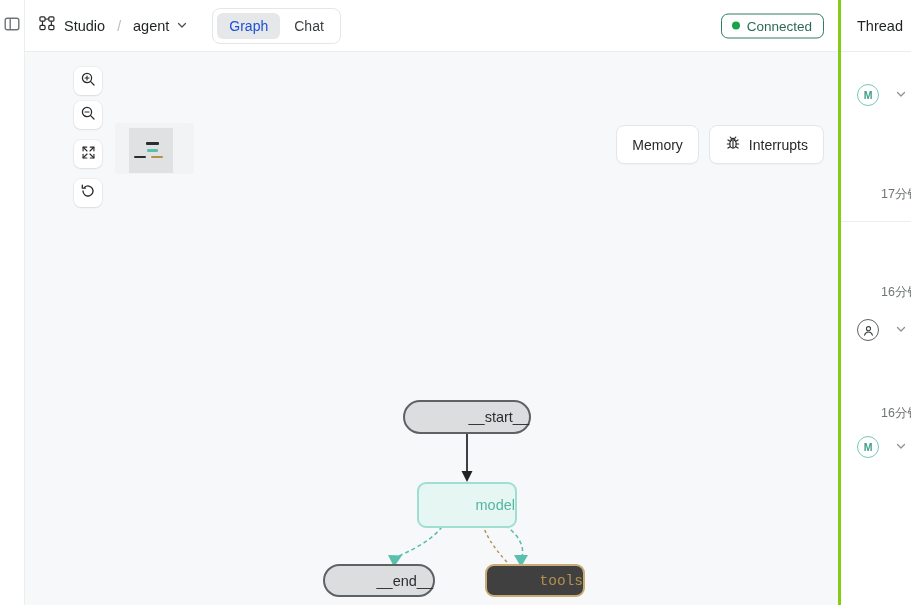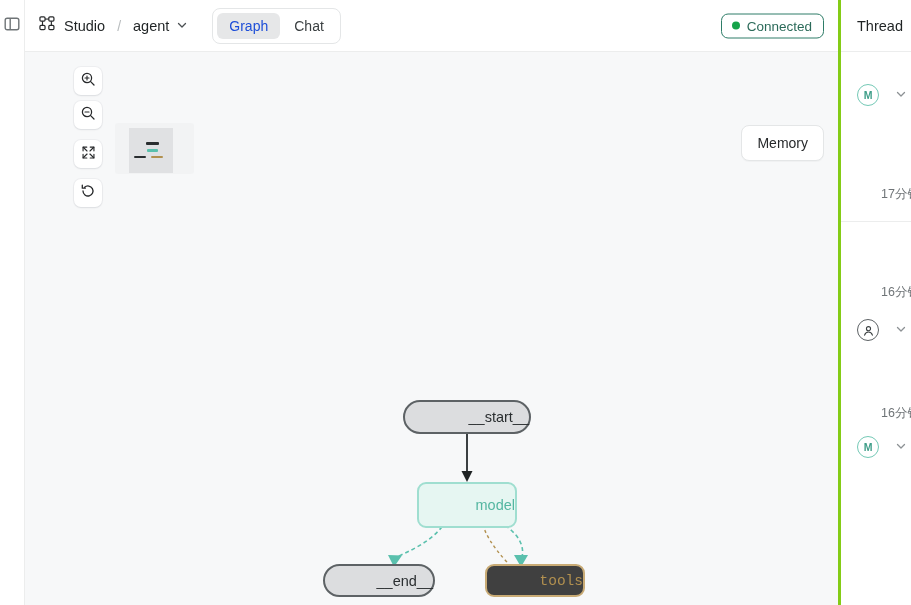"Interrupts" div.gbtn { html: none -> <div> <span> <svg> <ellipse></ellipse> <path></path> <path></path> <path></path> <line></line> </svg> </span> <span>Interrupts</span> </div> }
